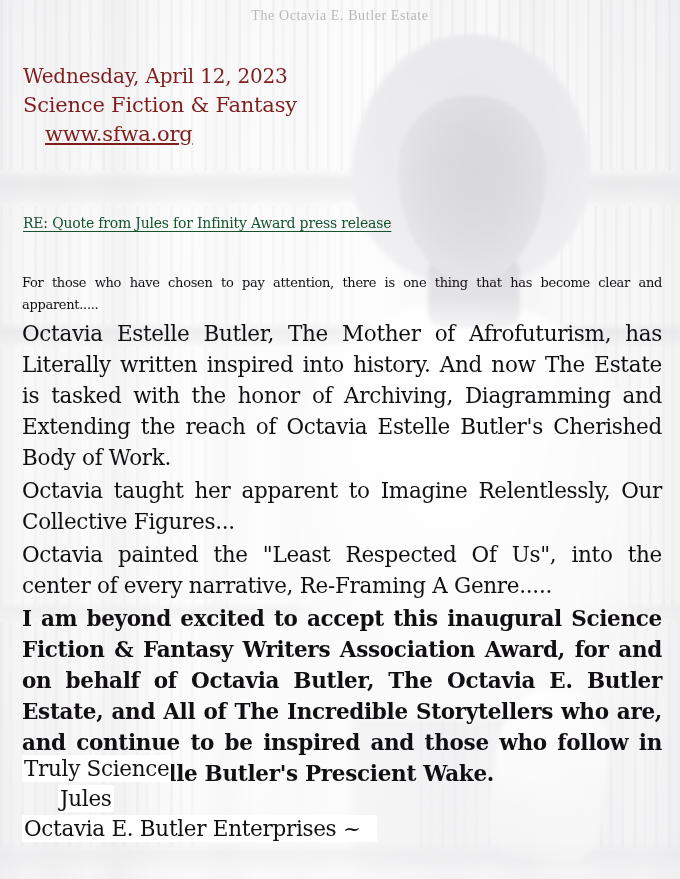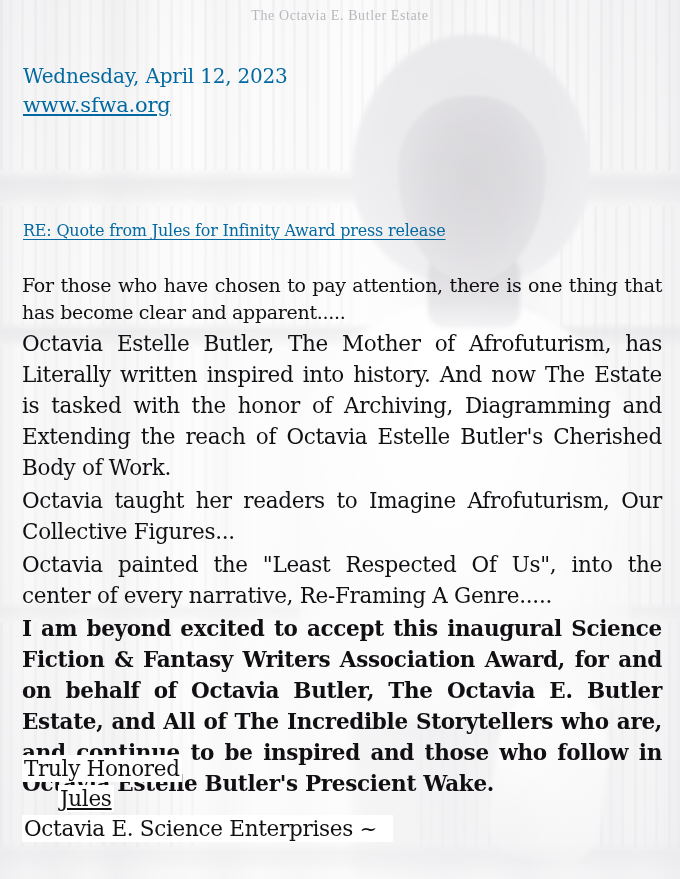"Wednesday, April 12, 2023" .lh-line { color: #0369a1 -> #7f1d1d }
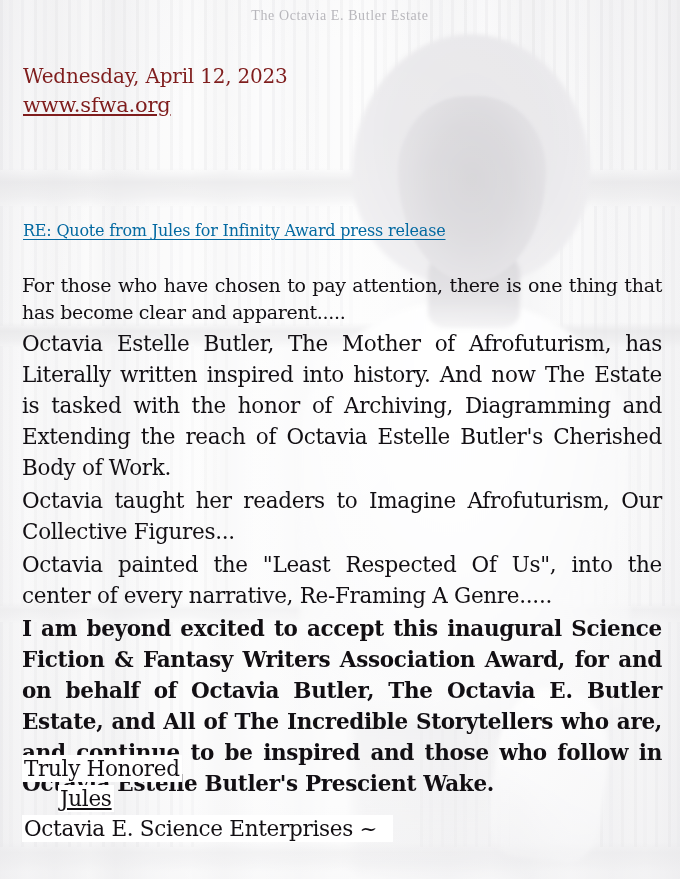"Science Fiction & Fantasy" div.lh-line { html: none -> <div>Science Fiction &amp; Fantasy</div> }
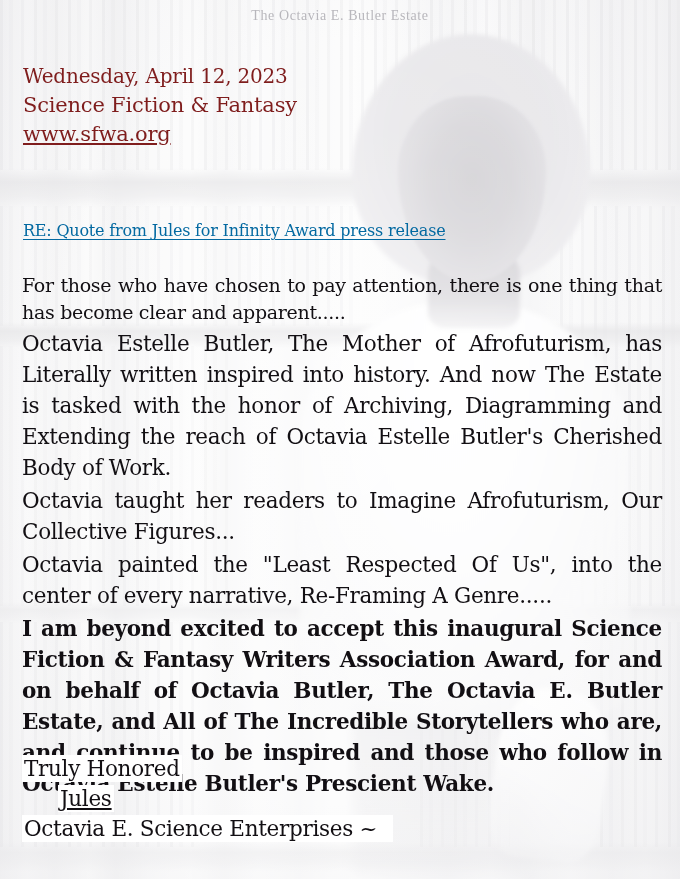"www.sfwa.org" .lh-line.url { margin-left: none -> 22px }
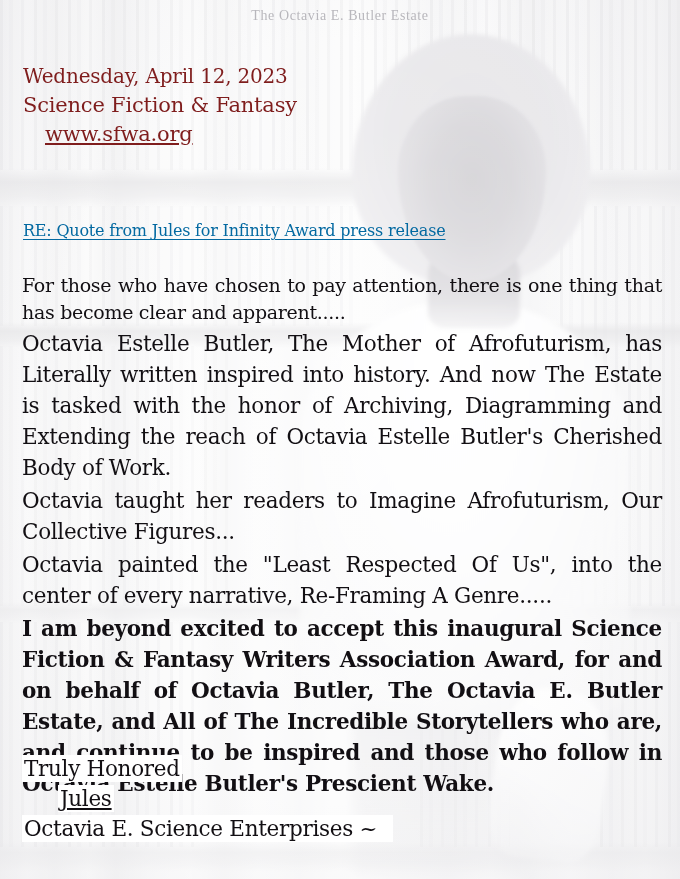"RE: Quote from Jules for" .re-line { color: #0369a1 -> #14532d; font-size: 16px -> 14px; top: 220px -> 212px }
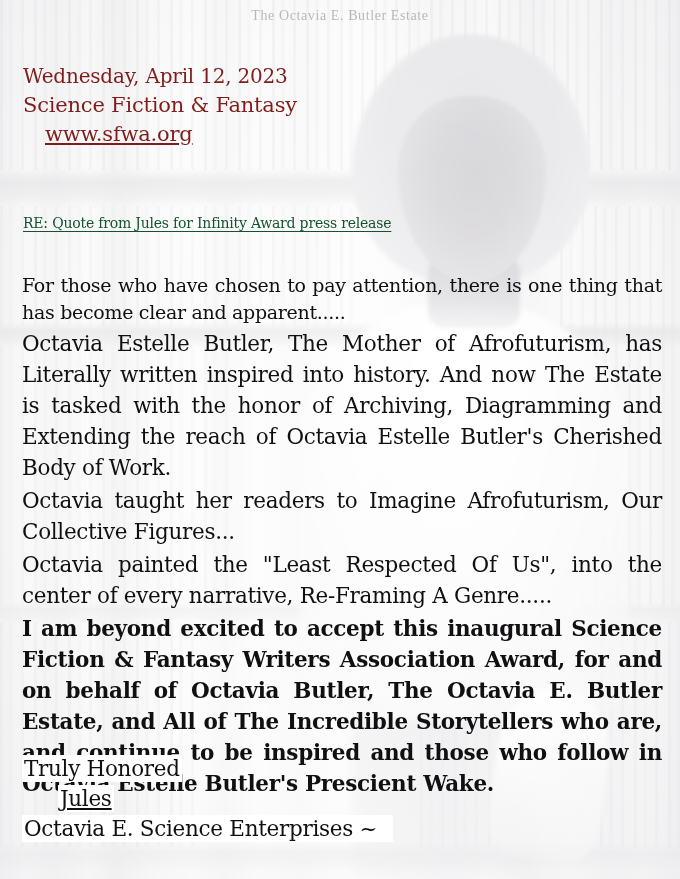"For those who have chosen" .para.p-intro { font-size: 19px -> 13px; line-height: 27px -> 22px }
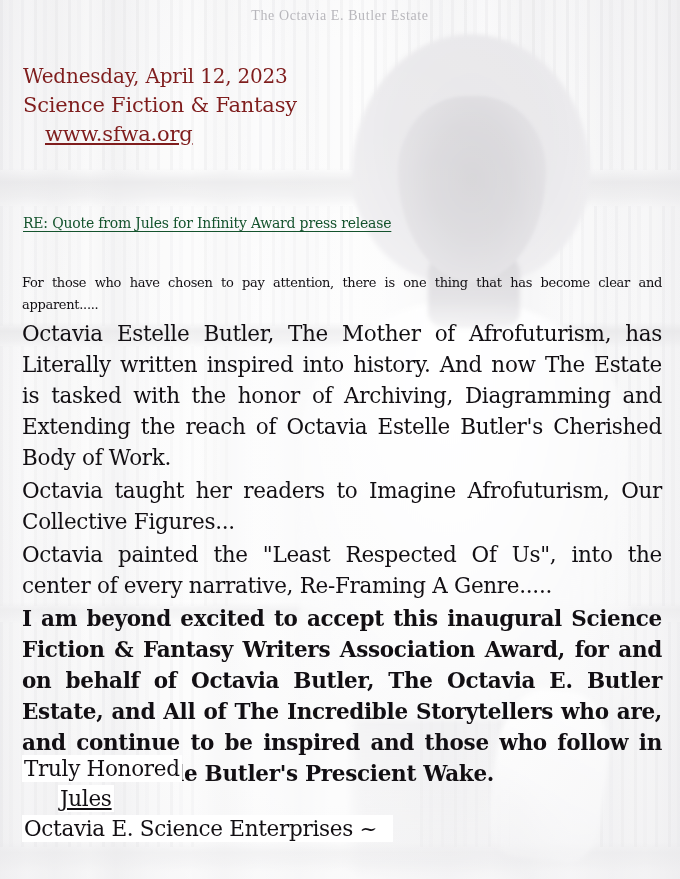"Octavia taught her readers to" p.para { text: readers to Imagine Afrofuturism -> apparent to Imagine Relentlessly }
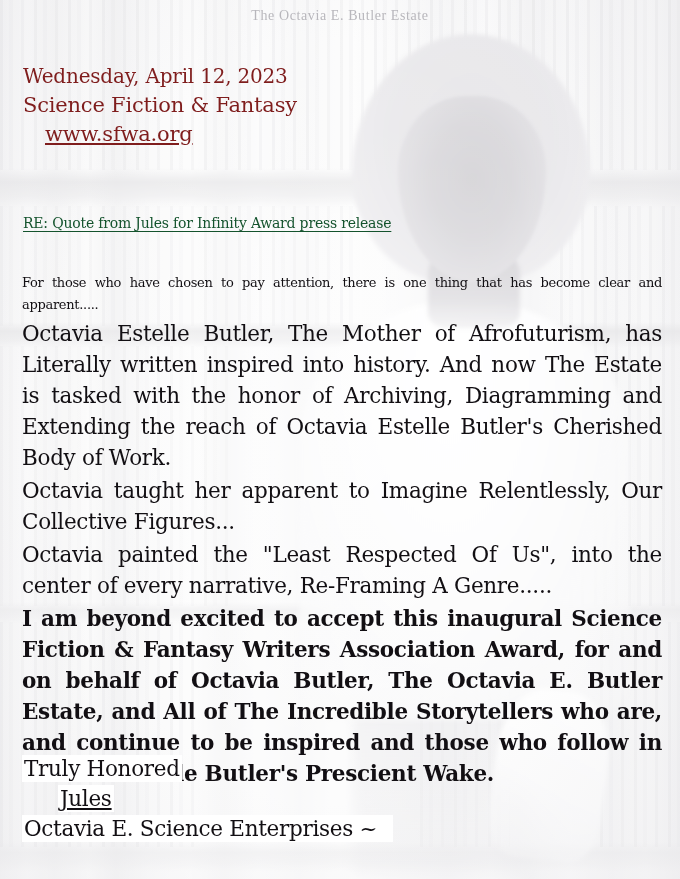"Truly Honored" span.hl { text: Honored -> Science }
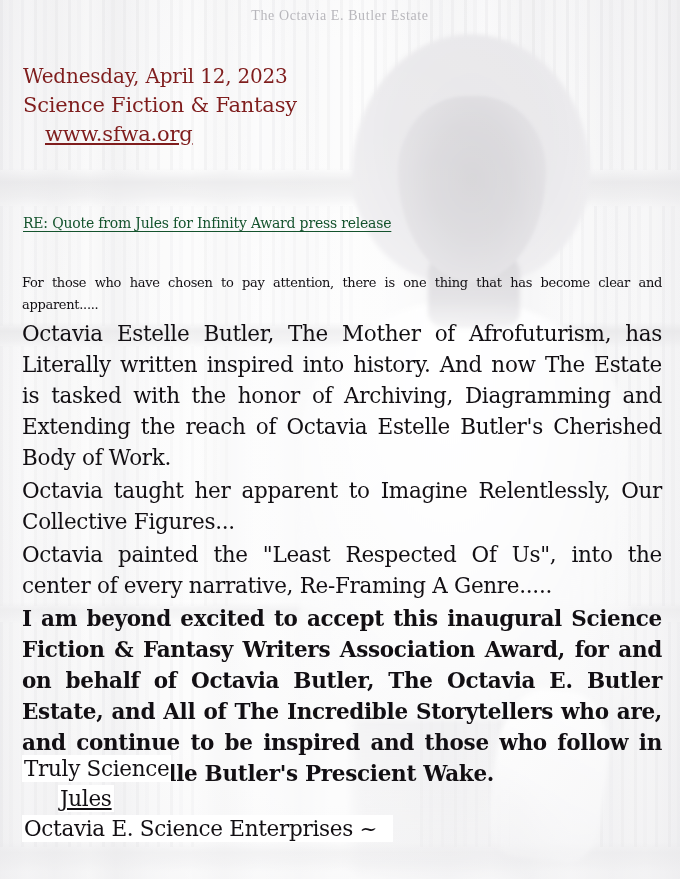"Jules" .sig-line.indented { text-decoration: underline -> none }
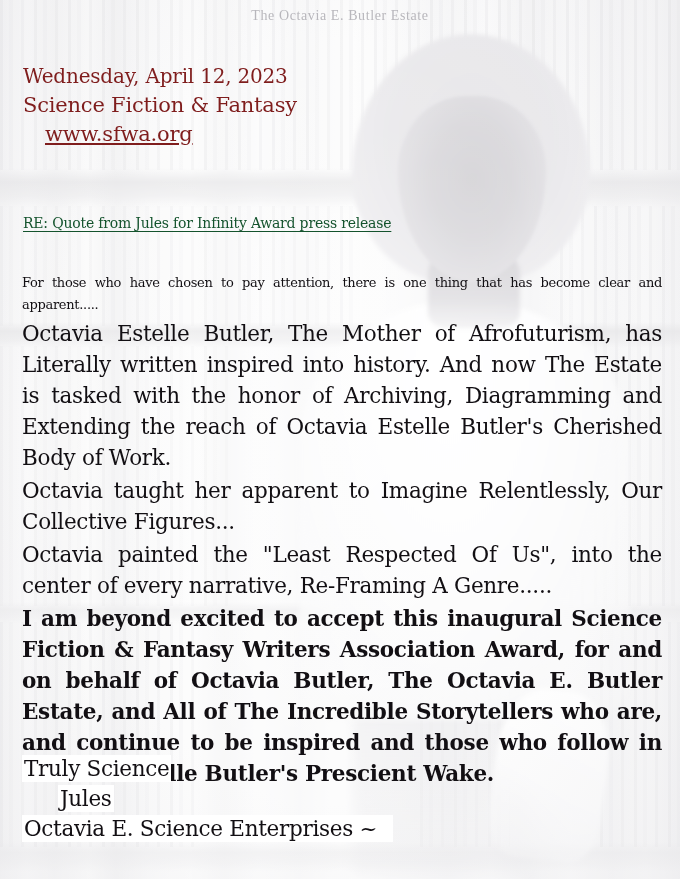"Octavia E. Science Enterprises ~" span.hl { text: Science -> Butler }
